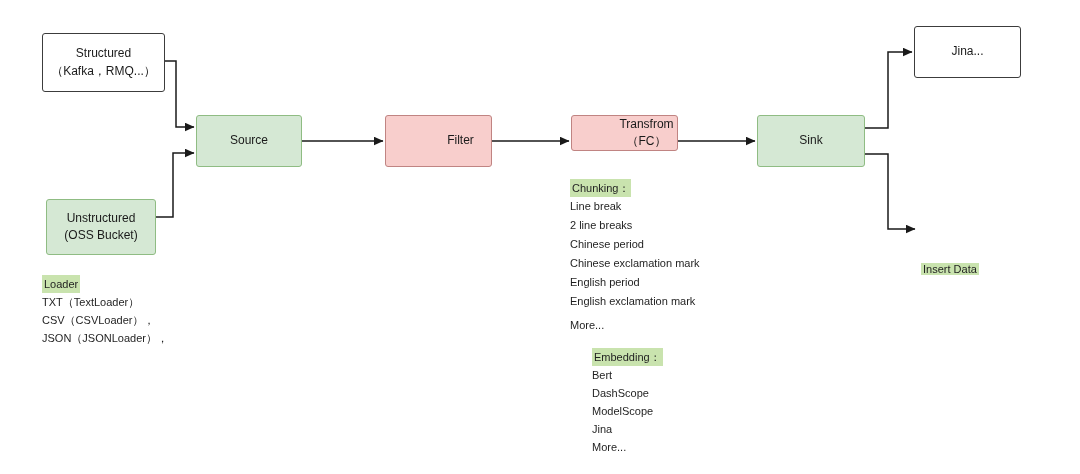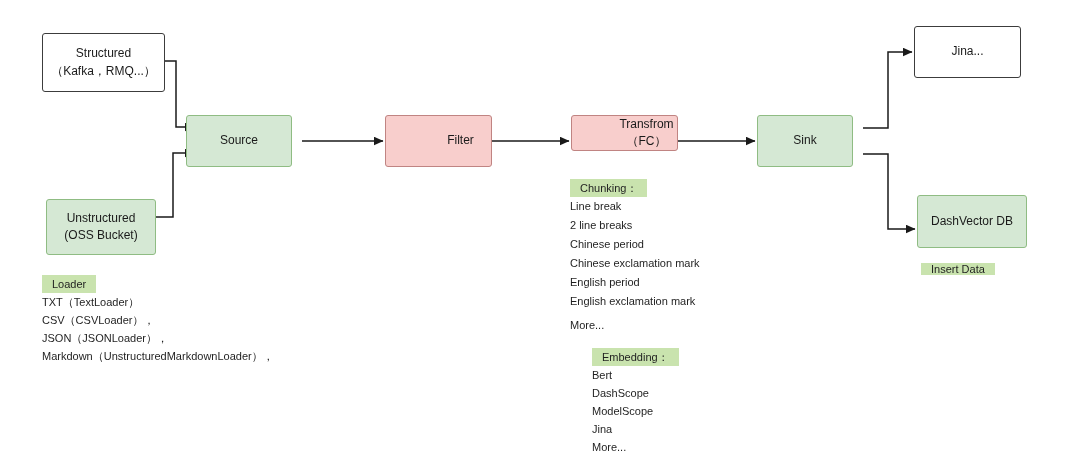"Source" .n-source { left: 186px -> 196px }
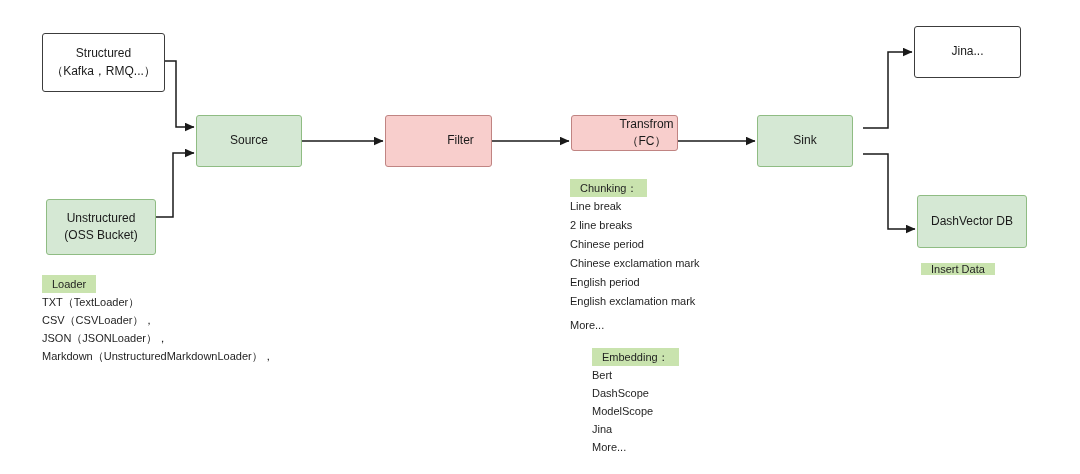"Sink" .n-sink { width: 96px -> 108px }
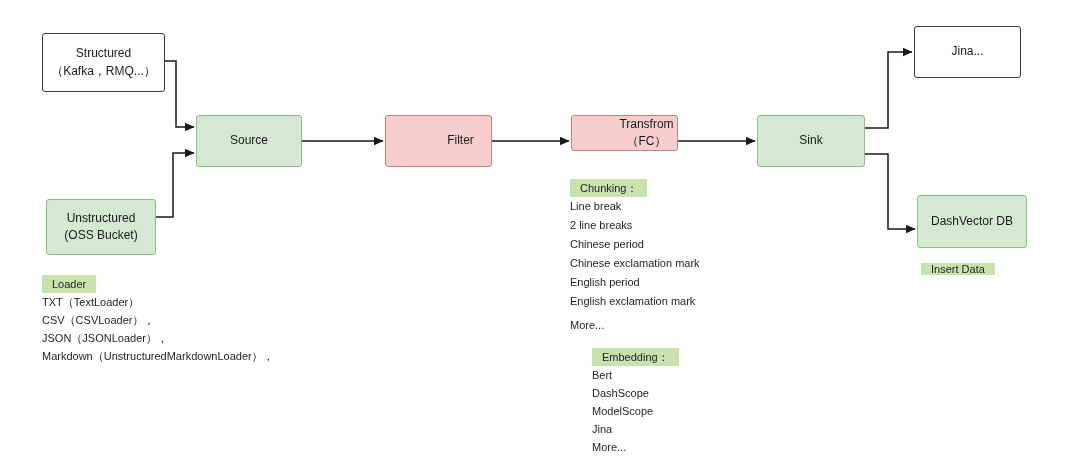"Chunking：" .hl { padding: 0 10px -> 0 2px }
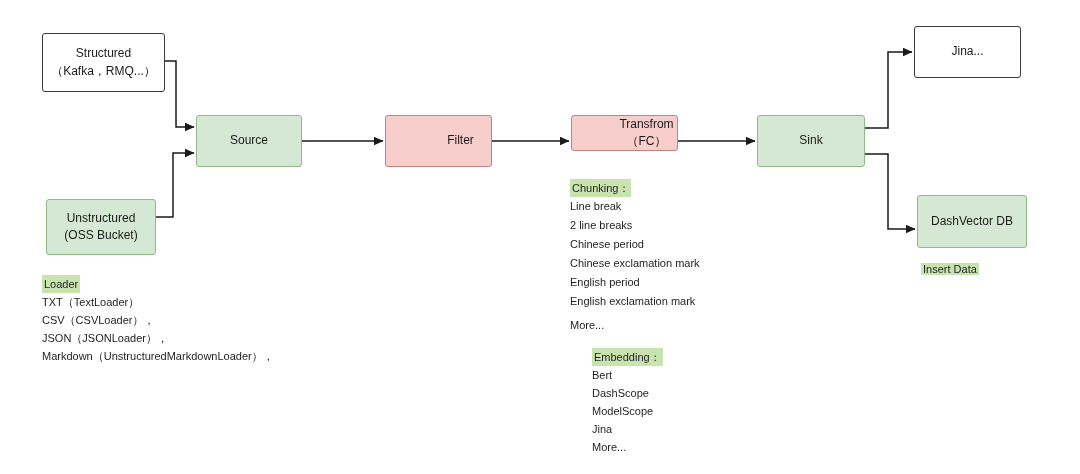"DashVector DB" div.node { html: <div> <div>DashVector DB</div> </div> -> none }
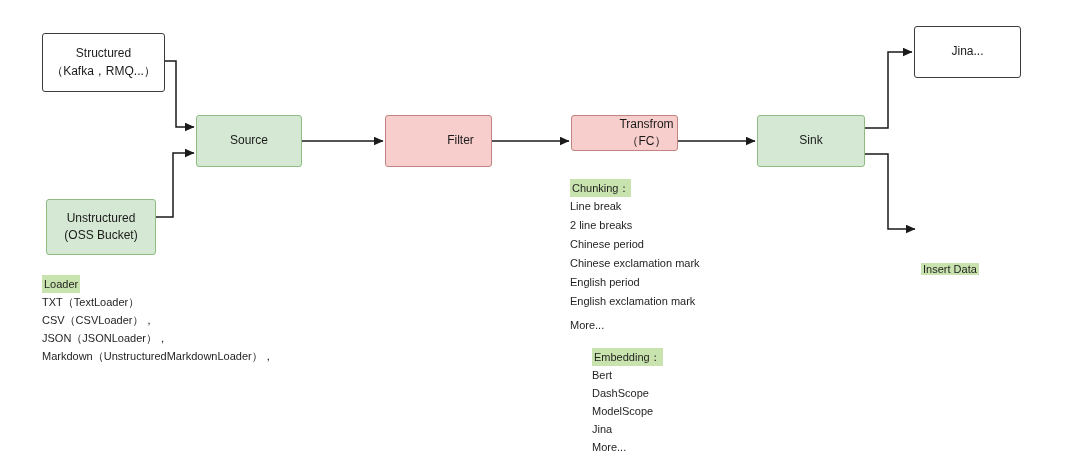"Markdown（UnstructuredMarkdownLoader），" div.line { html: <div>Markdown（UnstructuredMarkdownLoader），</div> -> none }
